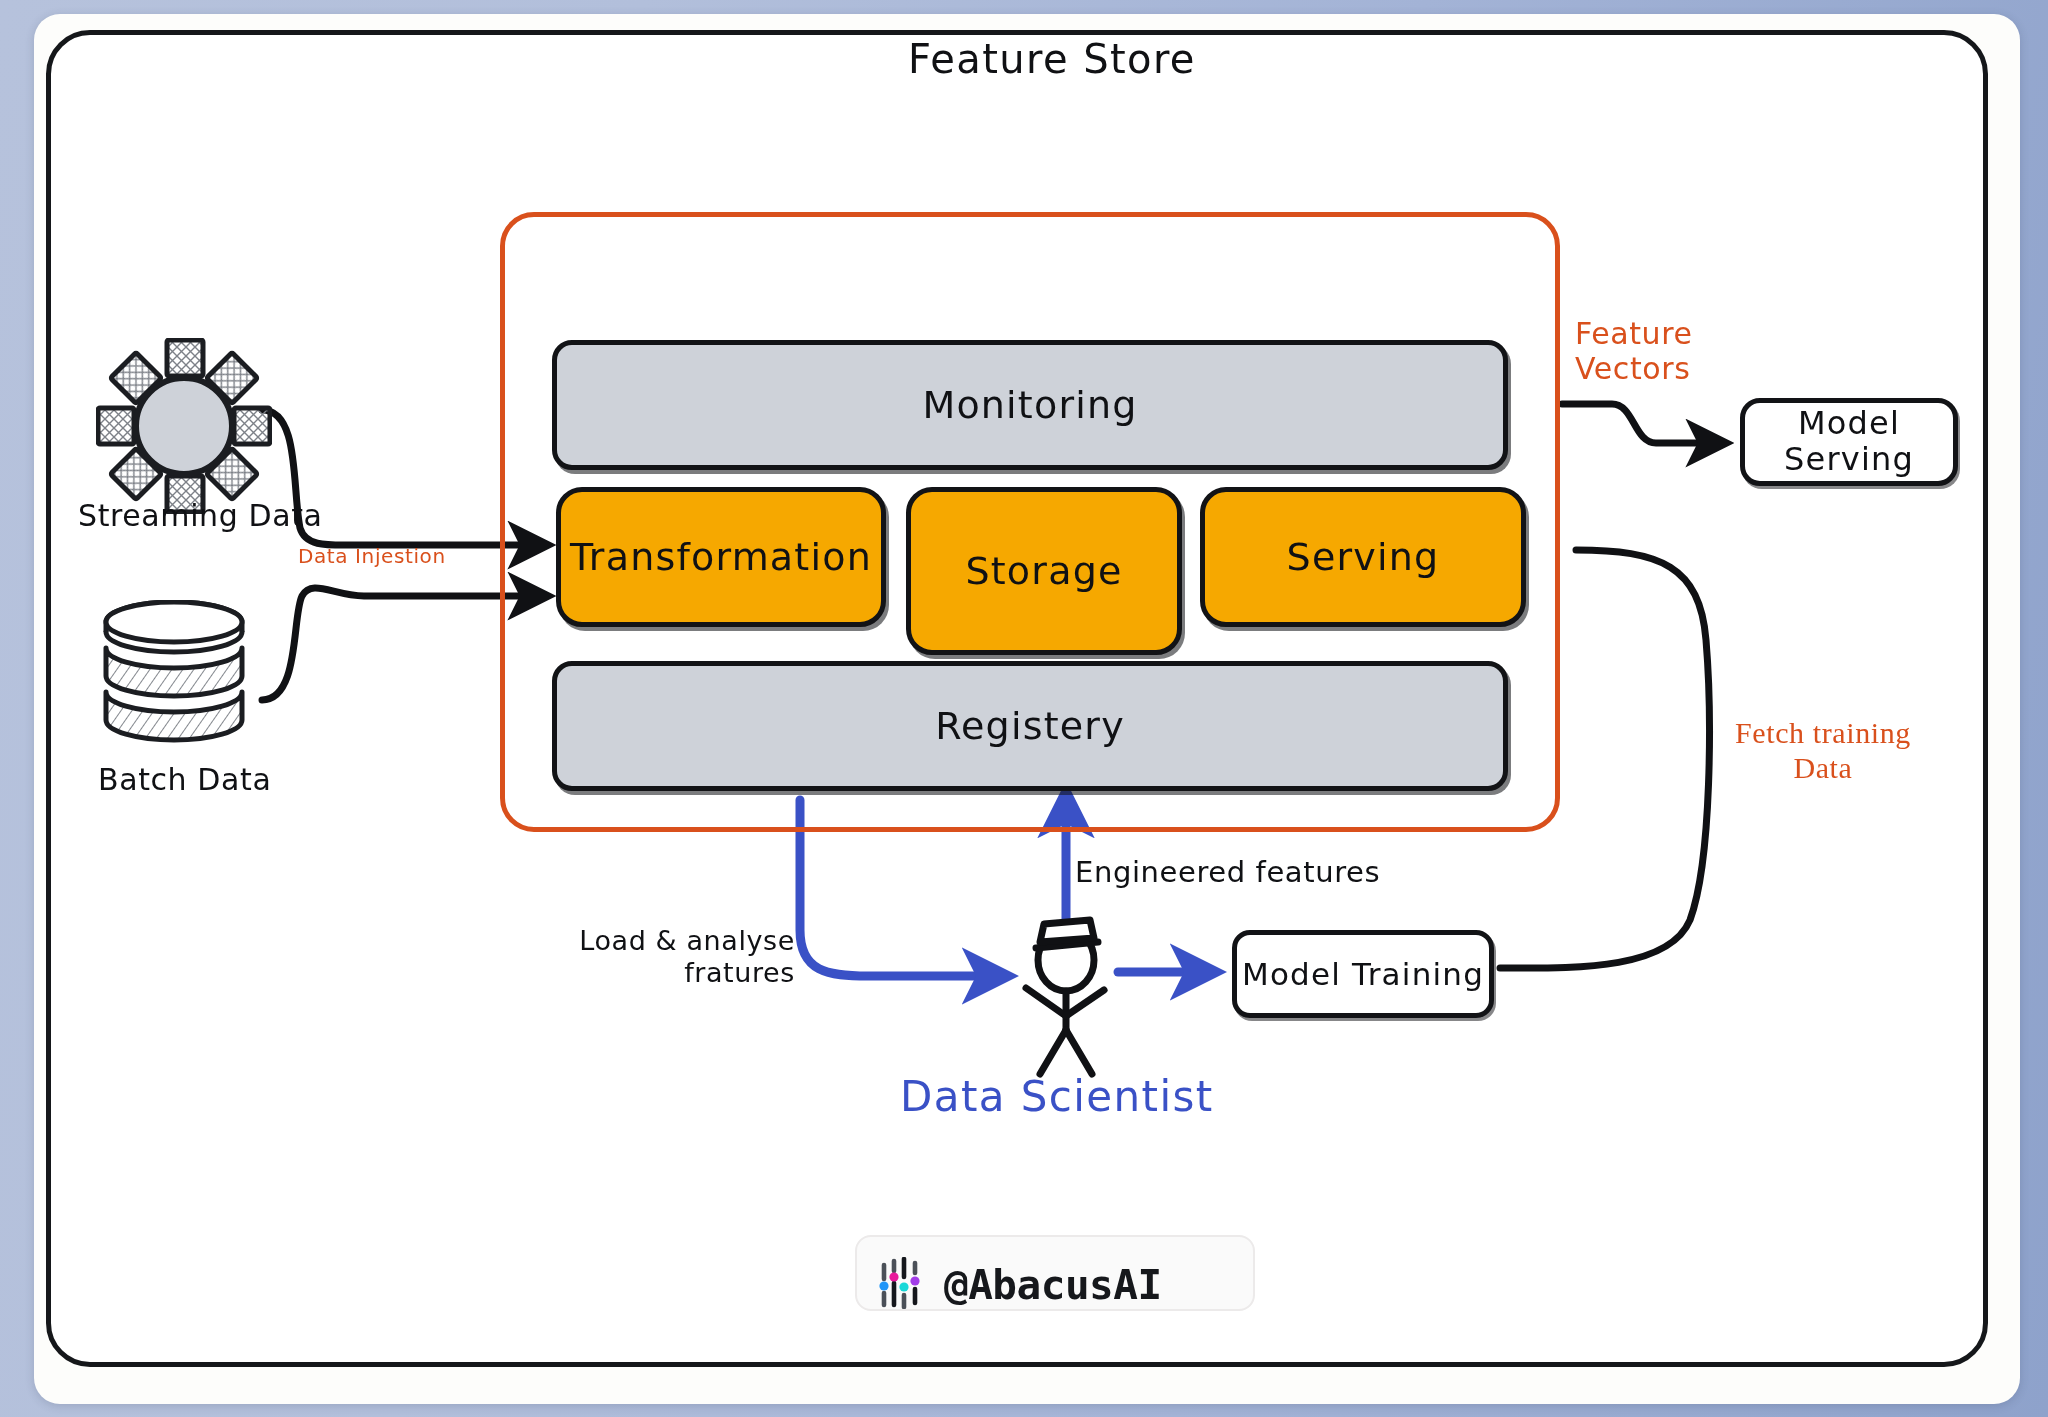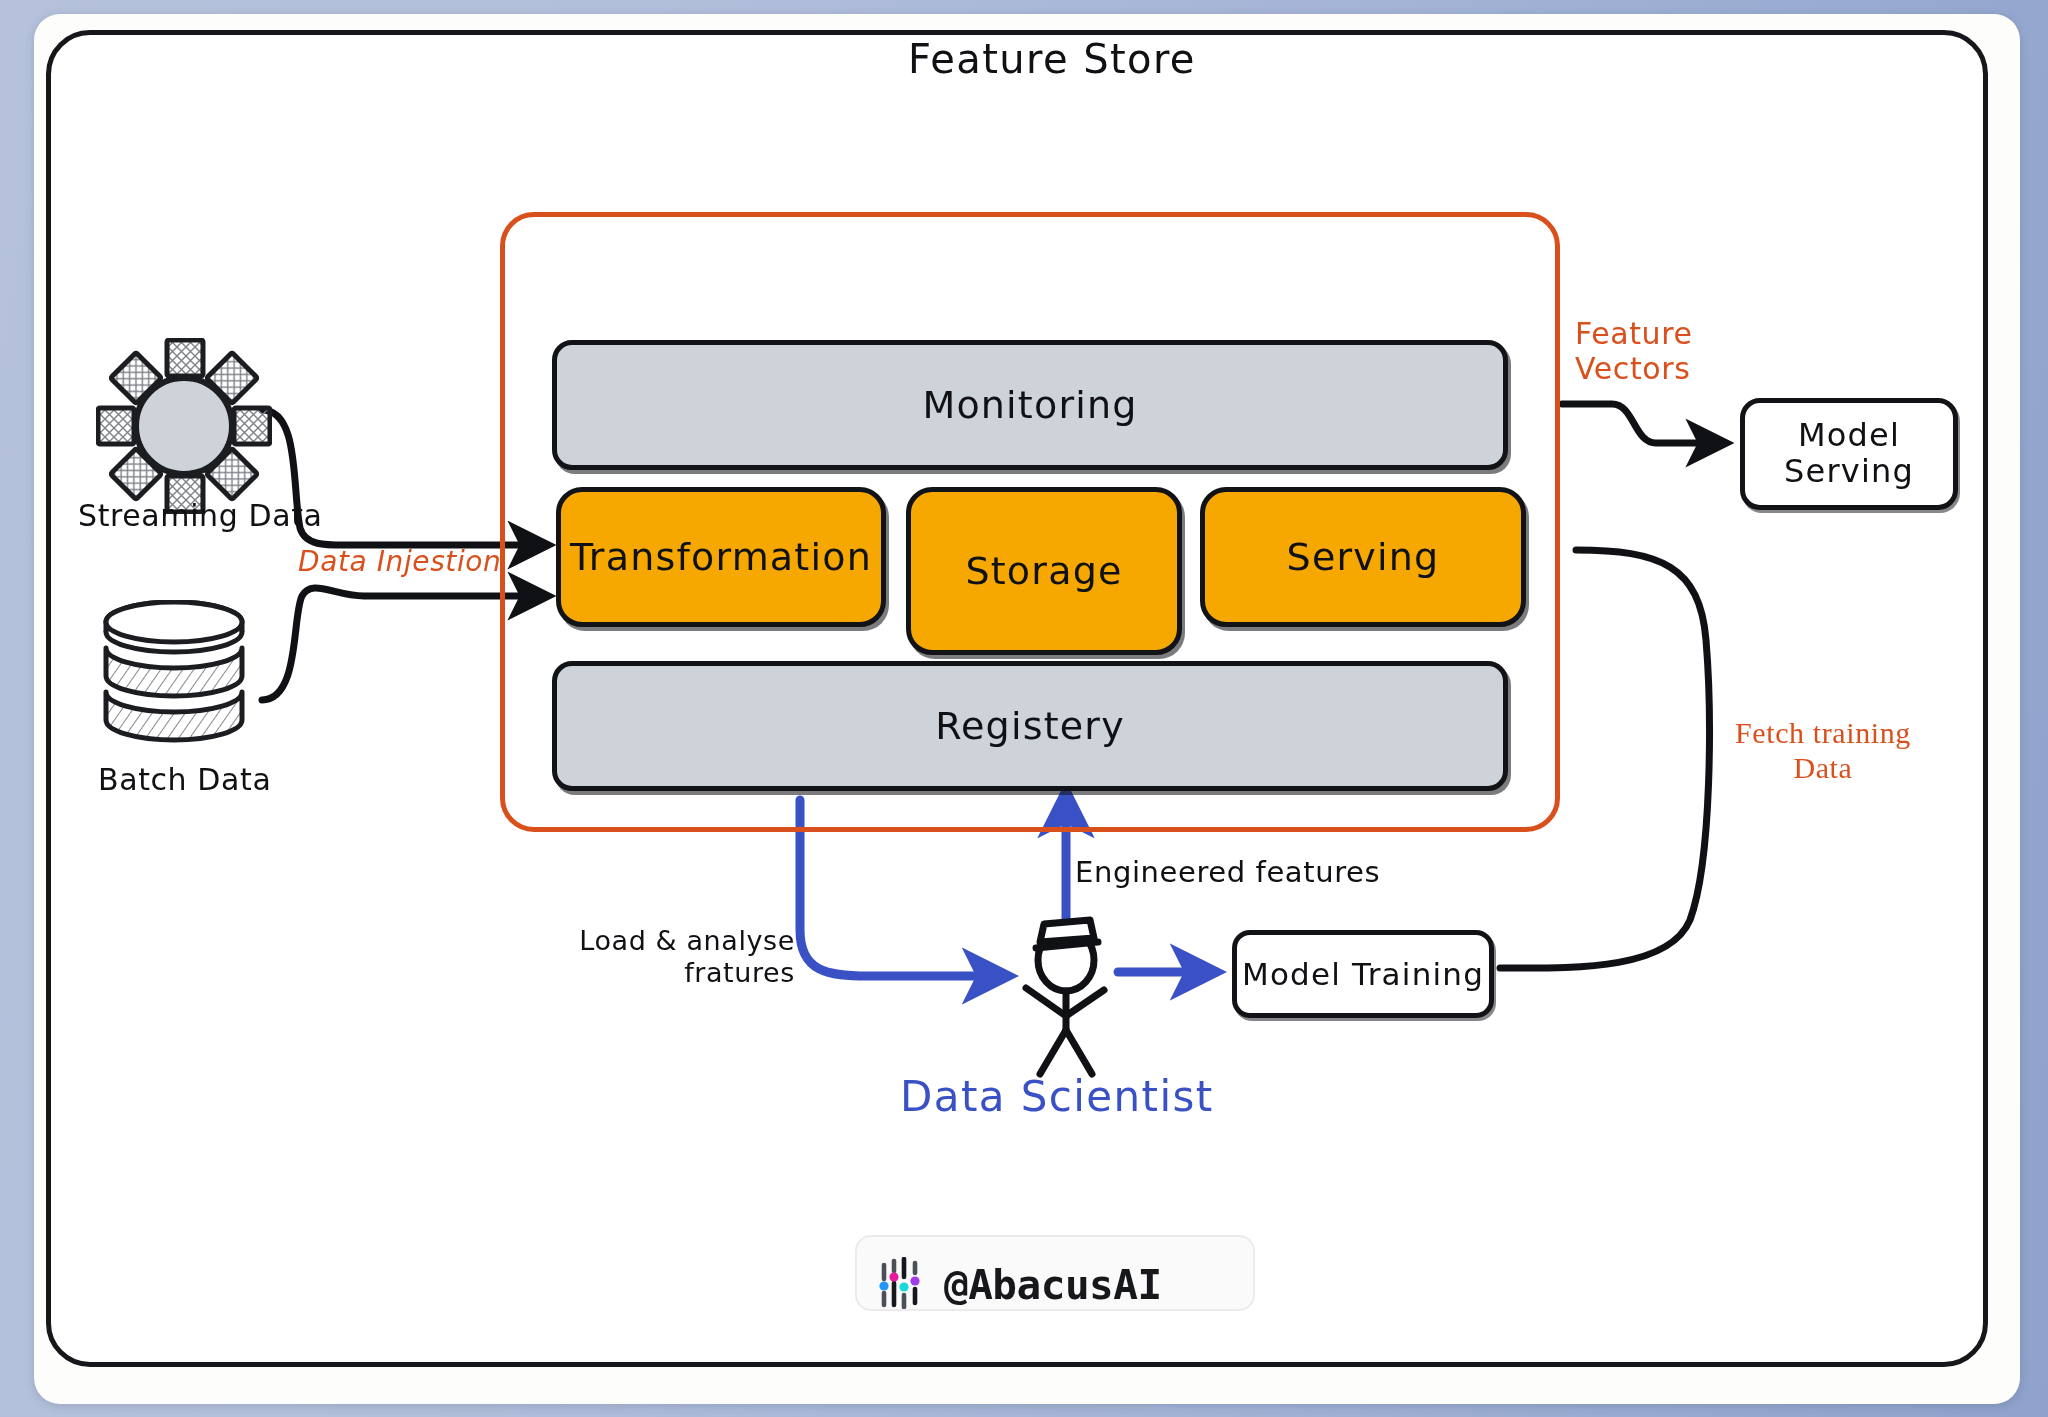"Model" #box-model-serving { height: 112px -> 88px }
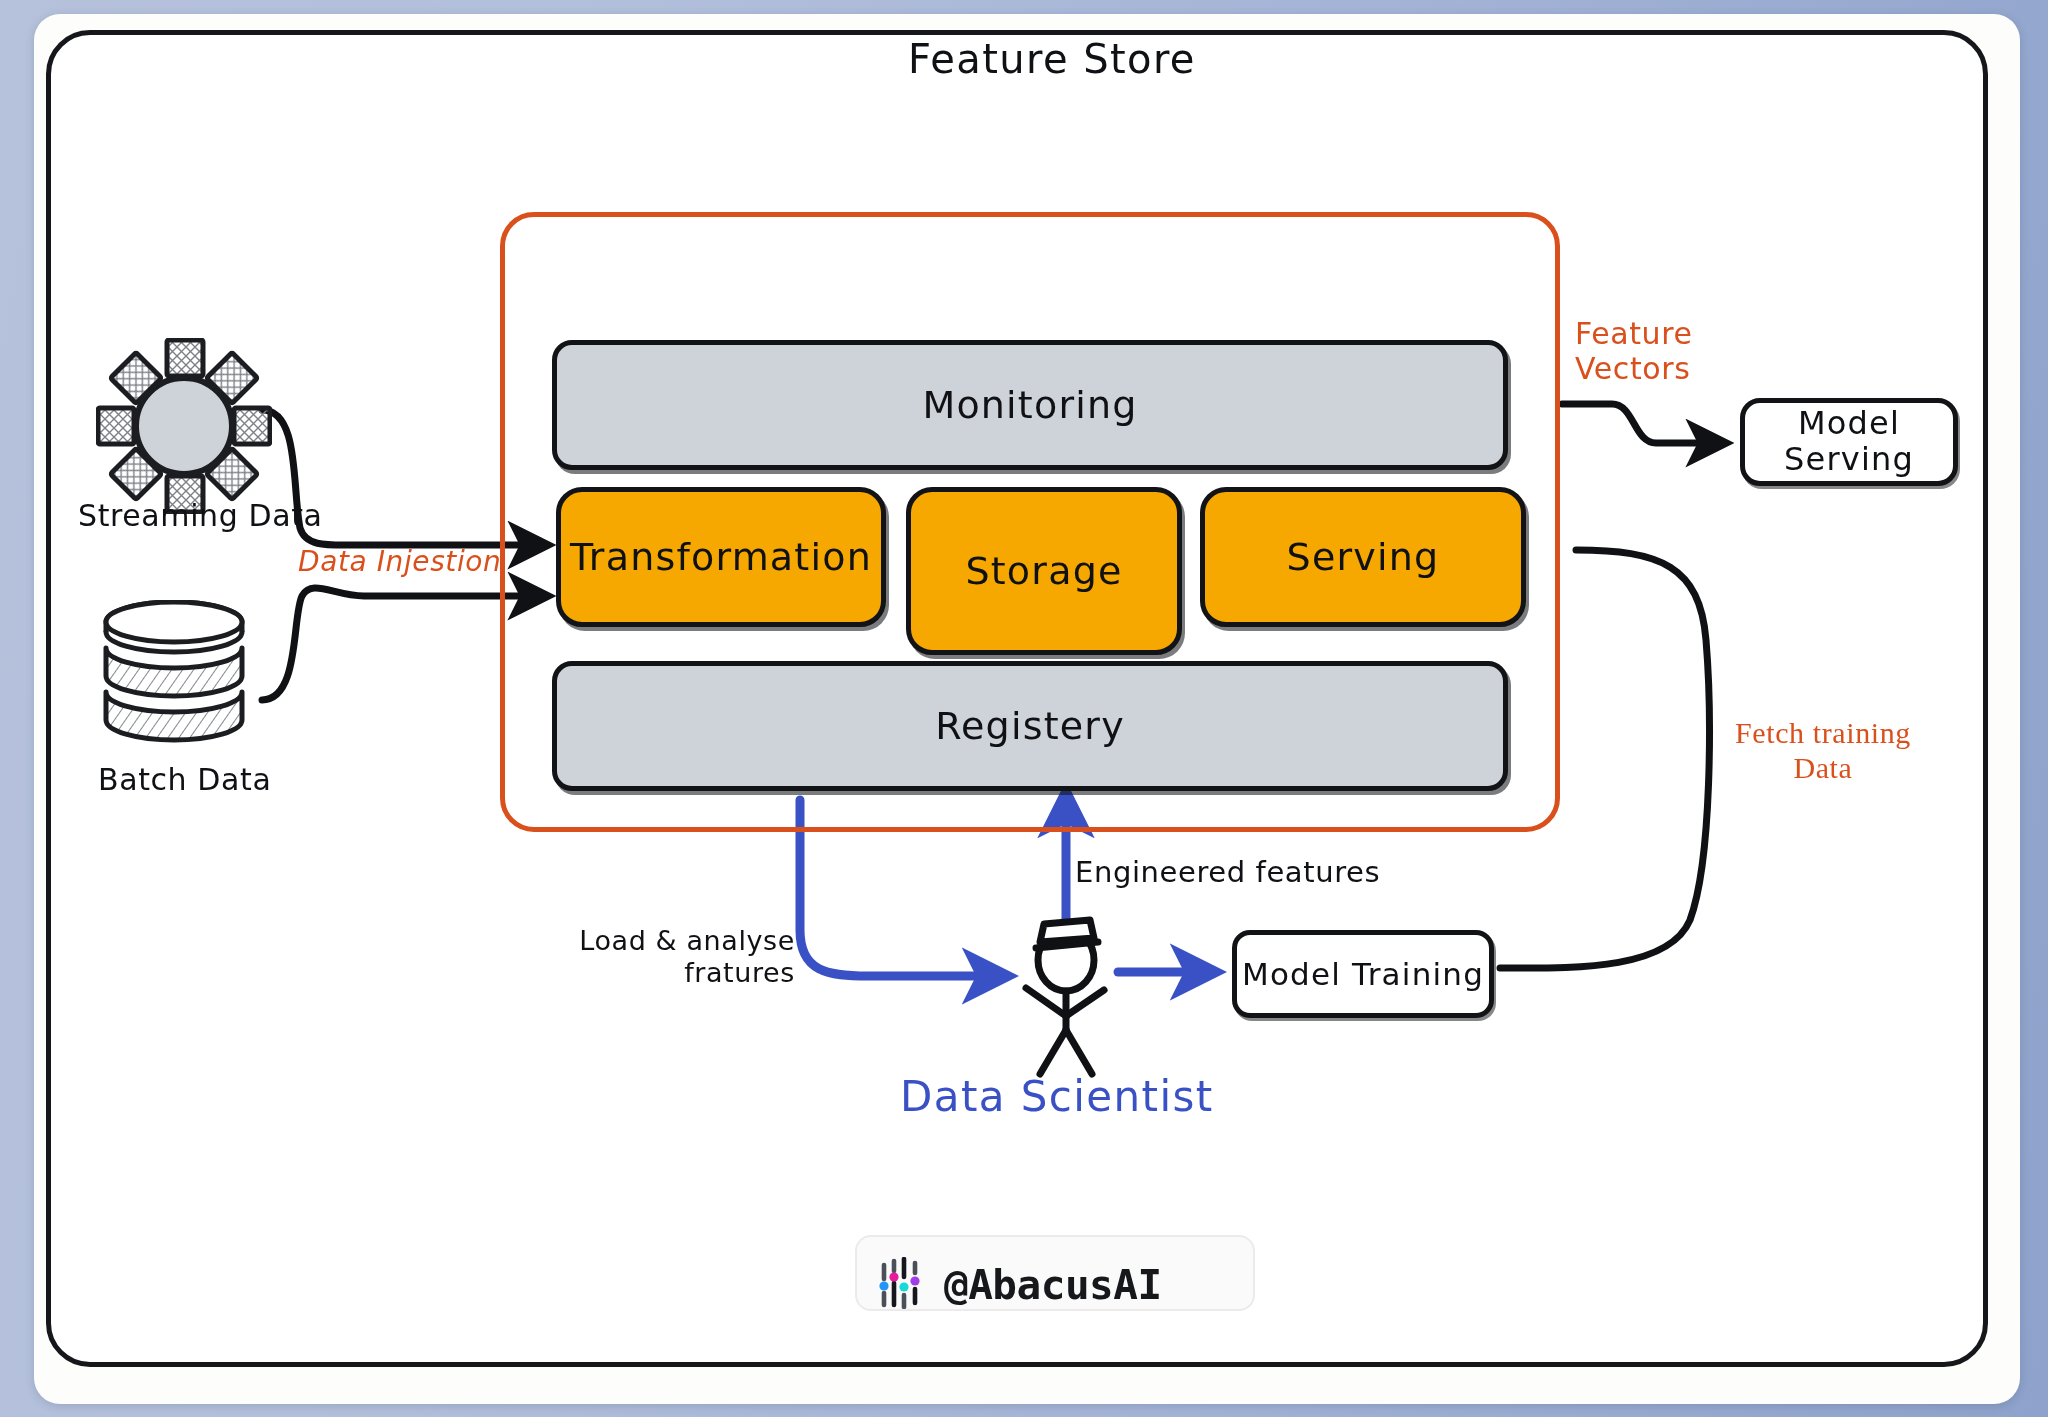"Data Injestion" #lbl-injestion { font-size: 28px -> 20px; font-style: italic -> none }
